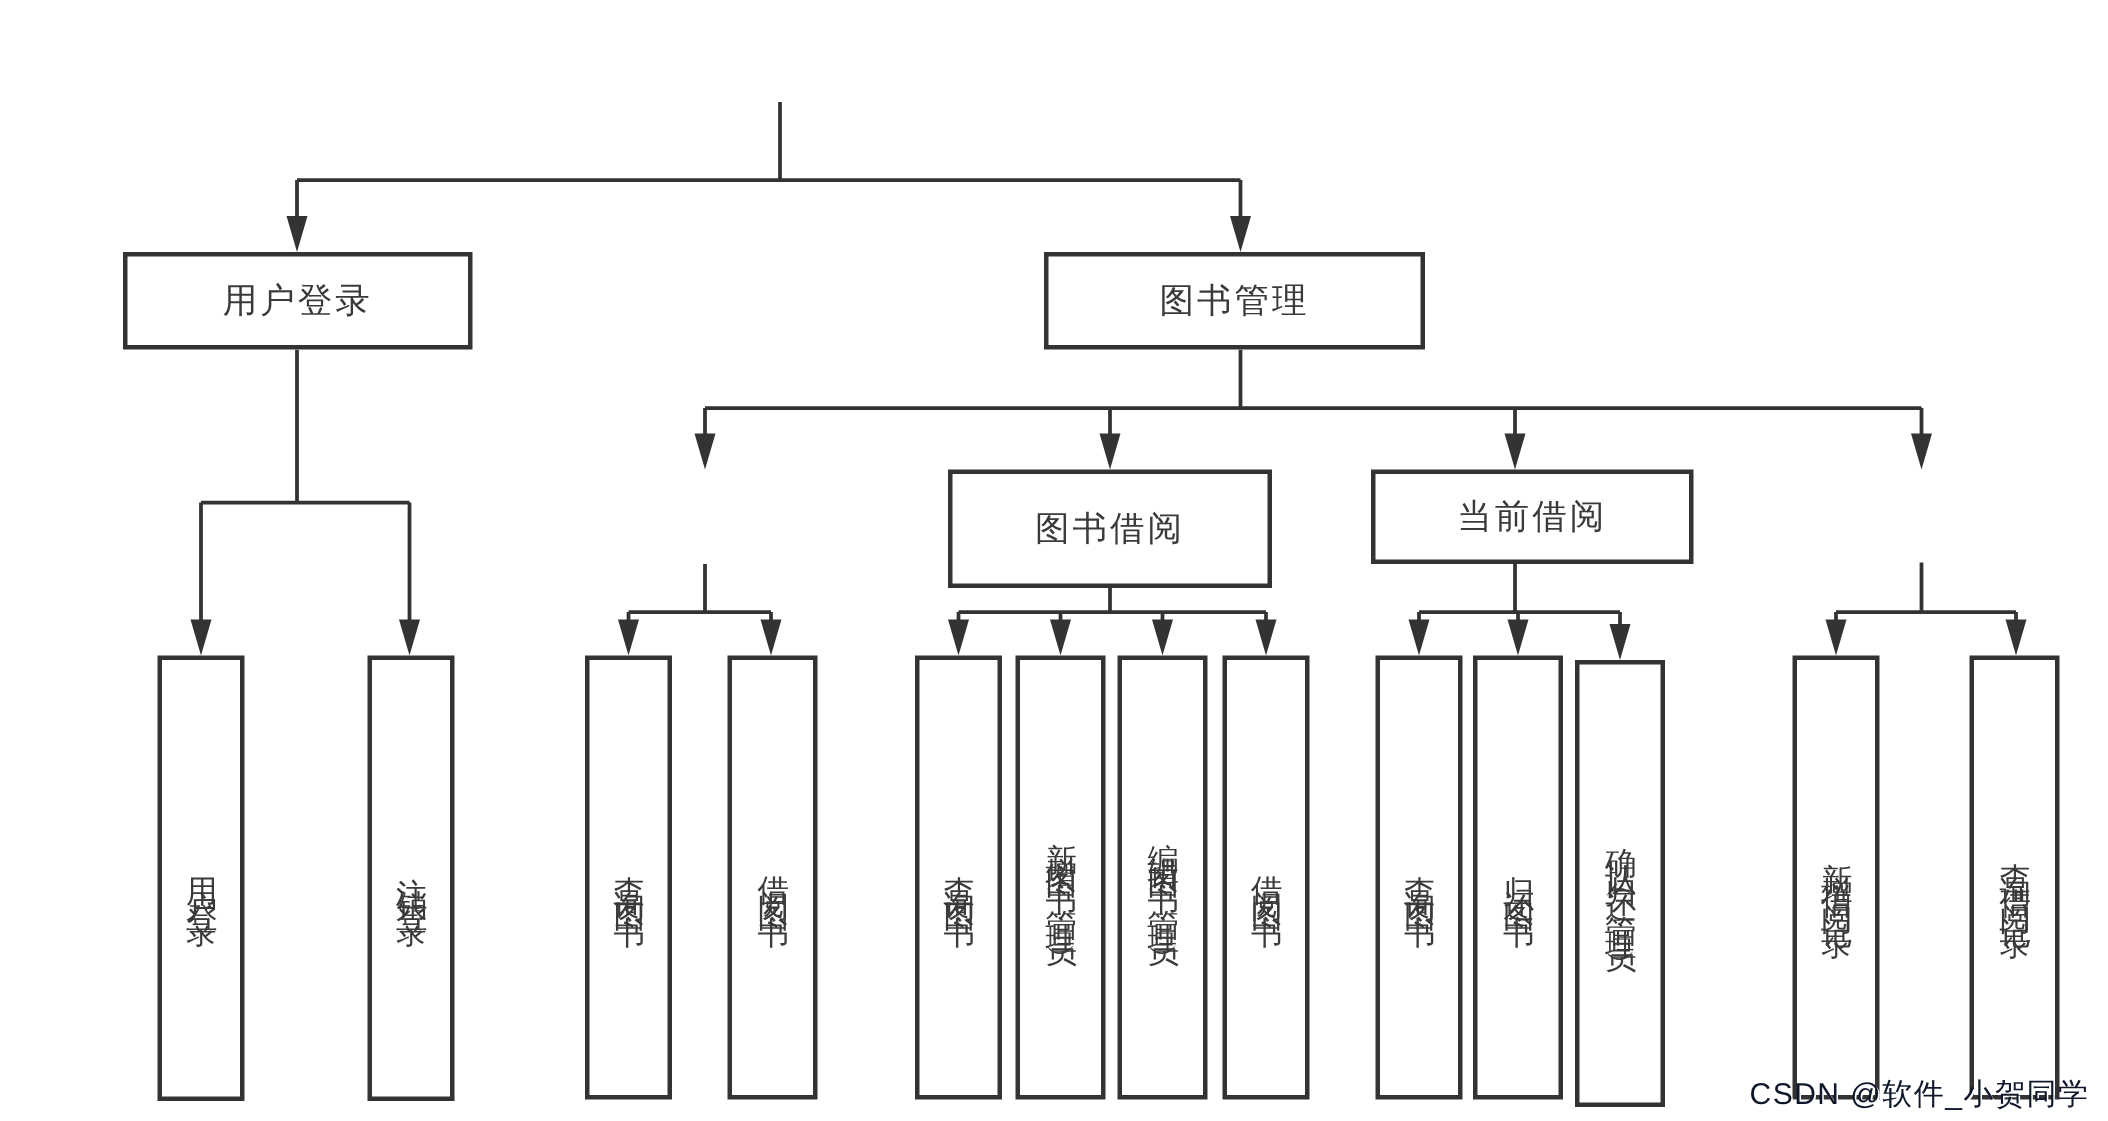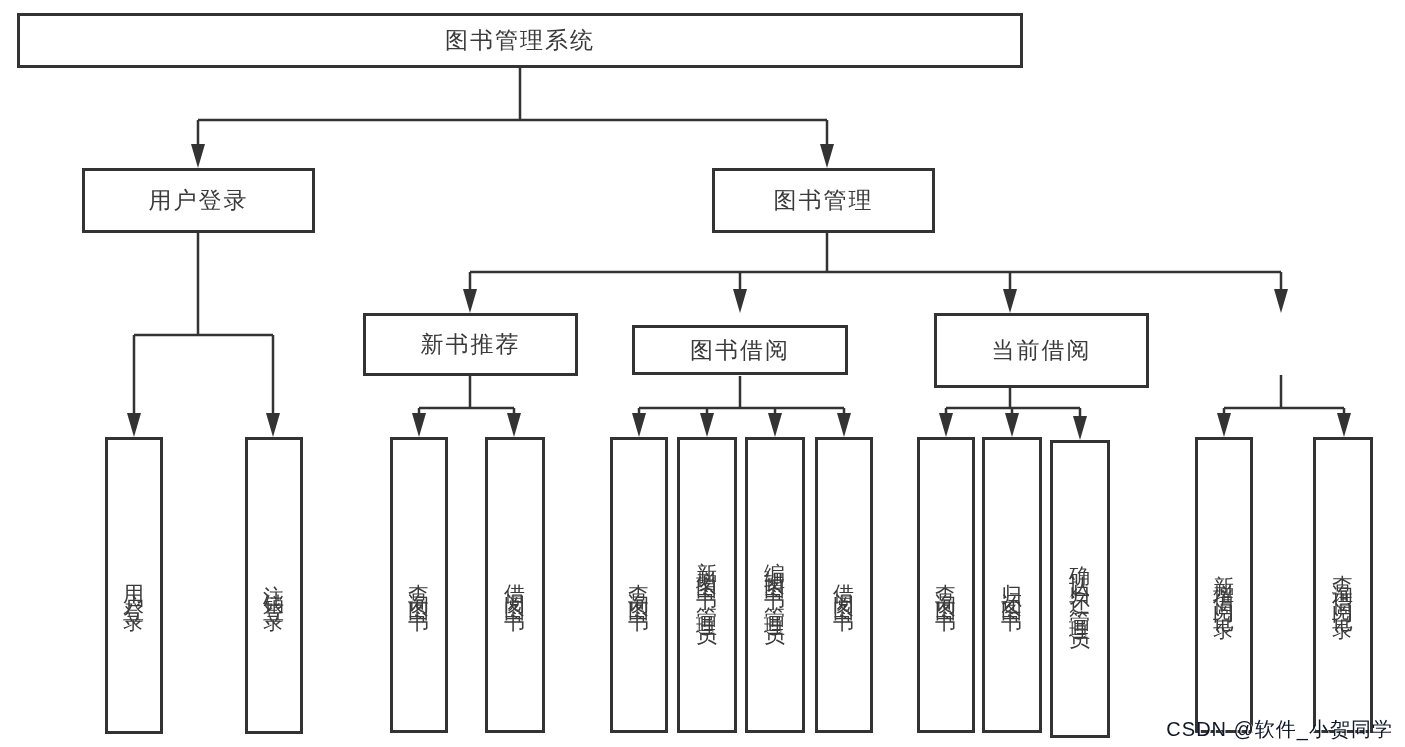"图书管理系统" div.node { html: <div> <span>图书管理系统</span> </div> -> none }
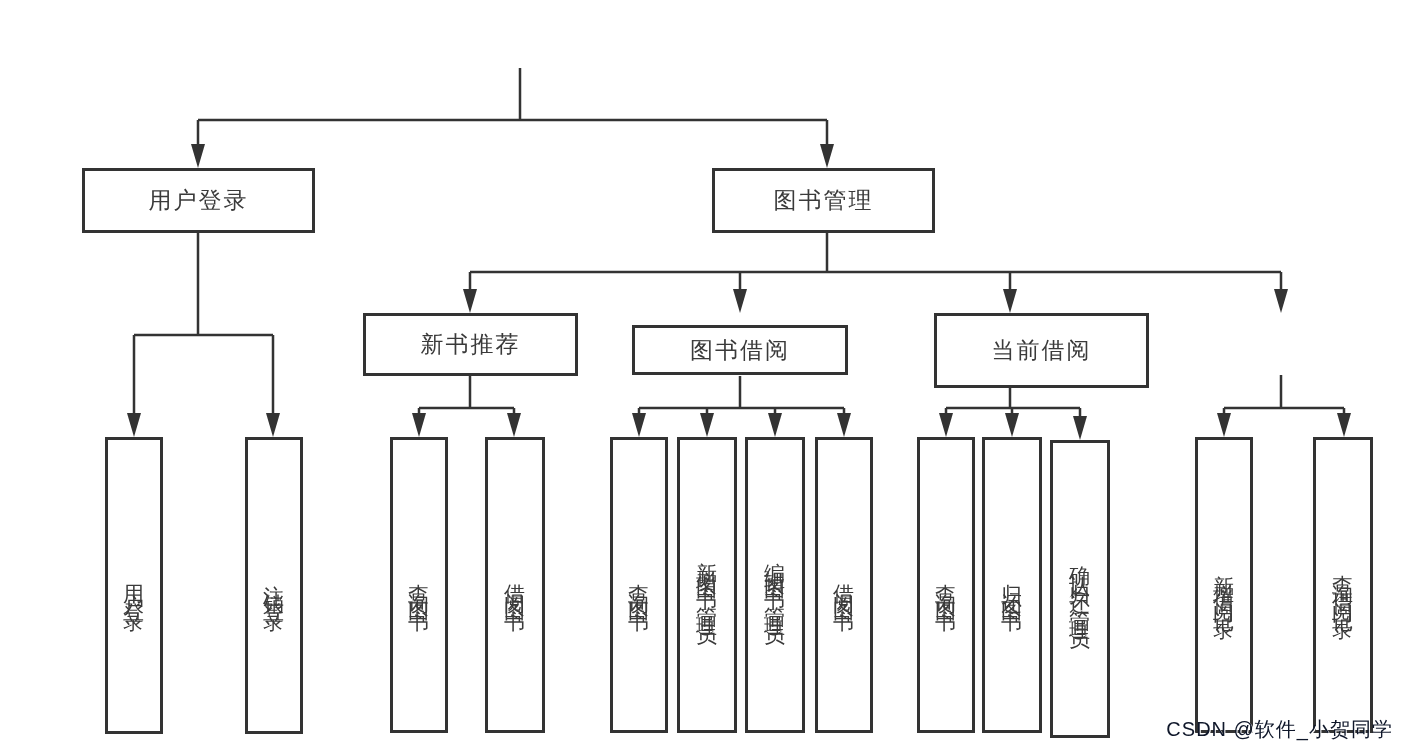"图书管理" .n-bm { left: 712px -> 696px; width: 223px -> 254px }
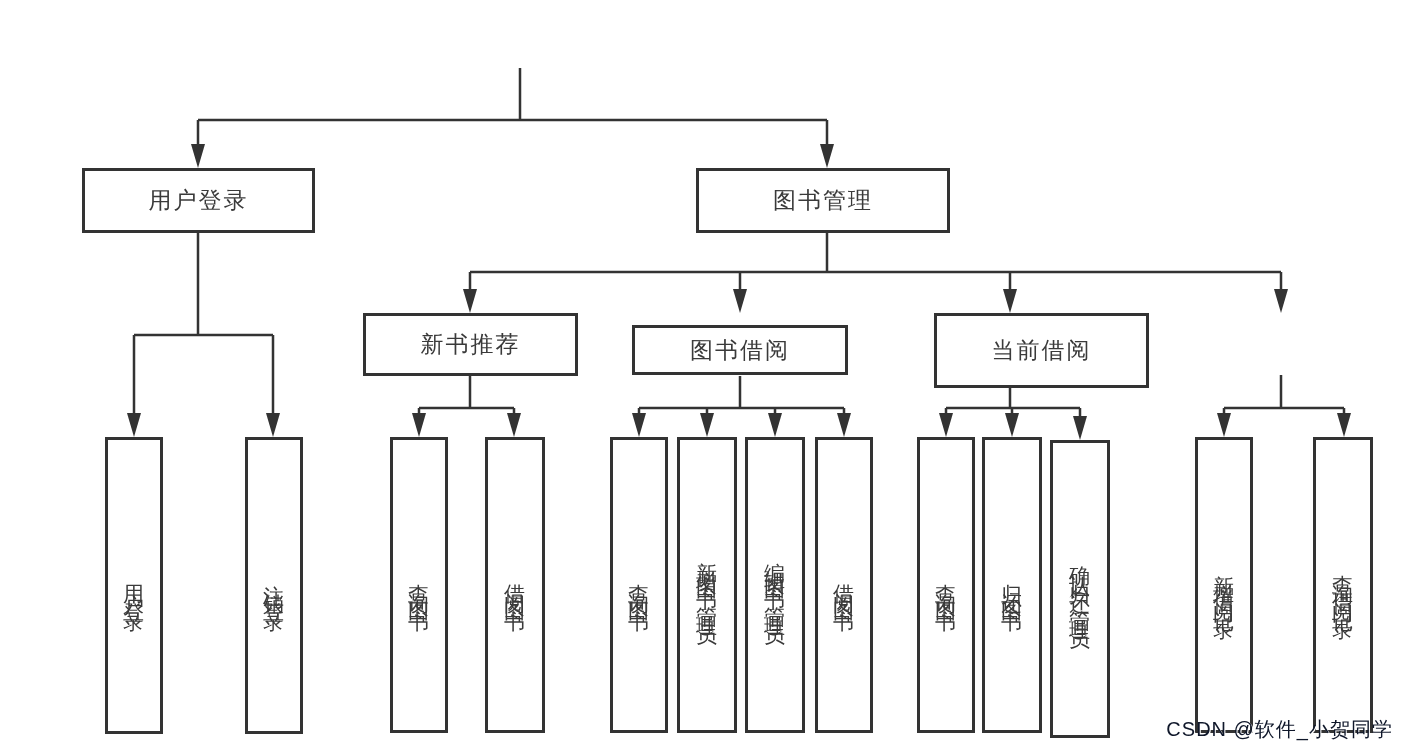"新书推荐" div.node { html: <div> <span>新书推荐</span> </div> -> none }
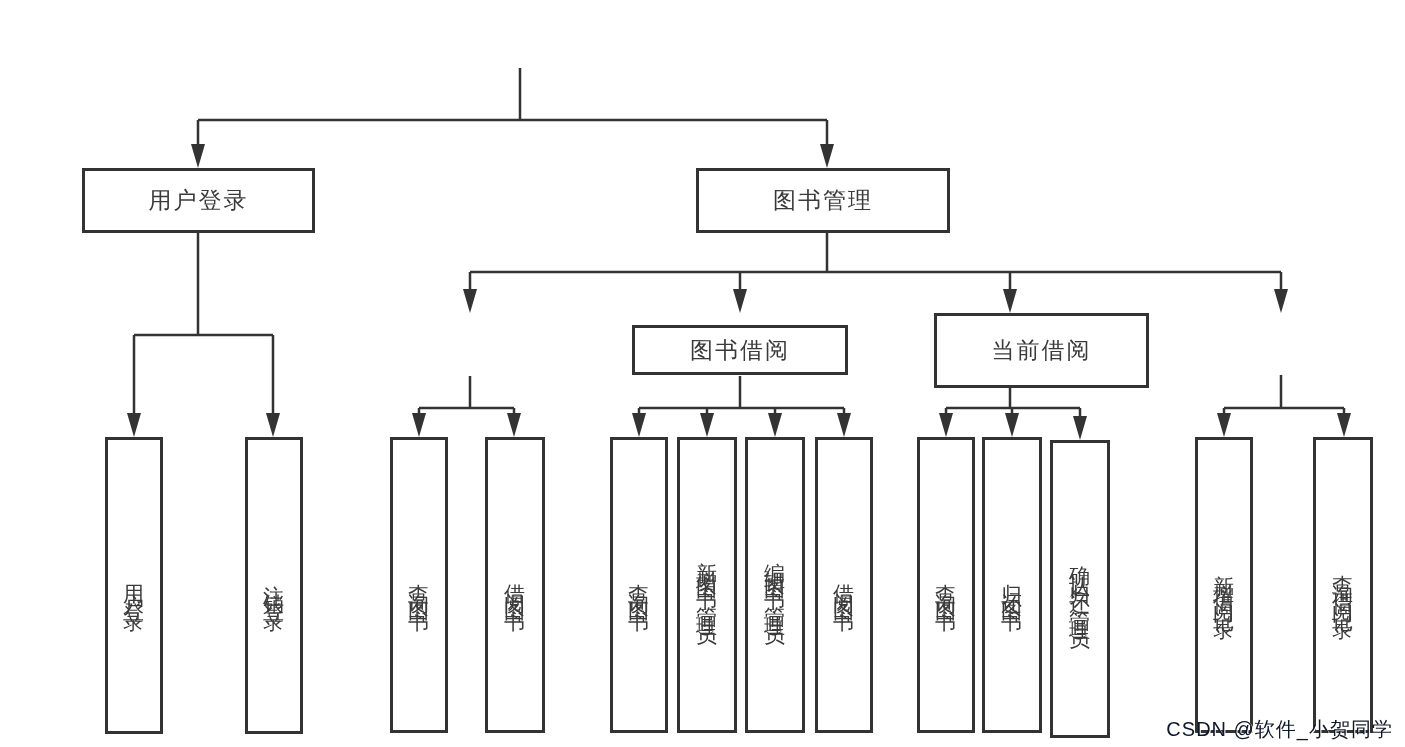"图书借阅" .n-bb { height: 50px -> 79px; margin-top: 12px -> none }
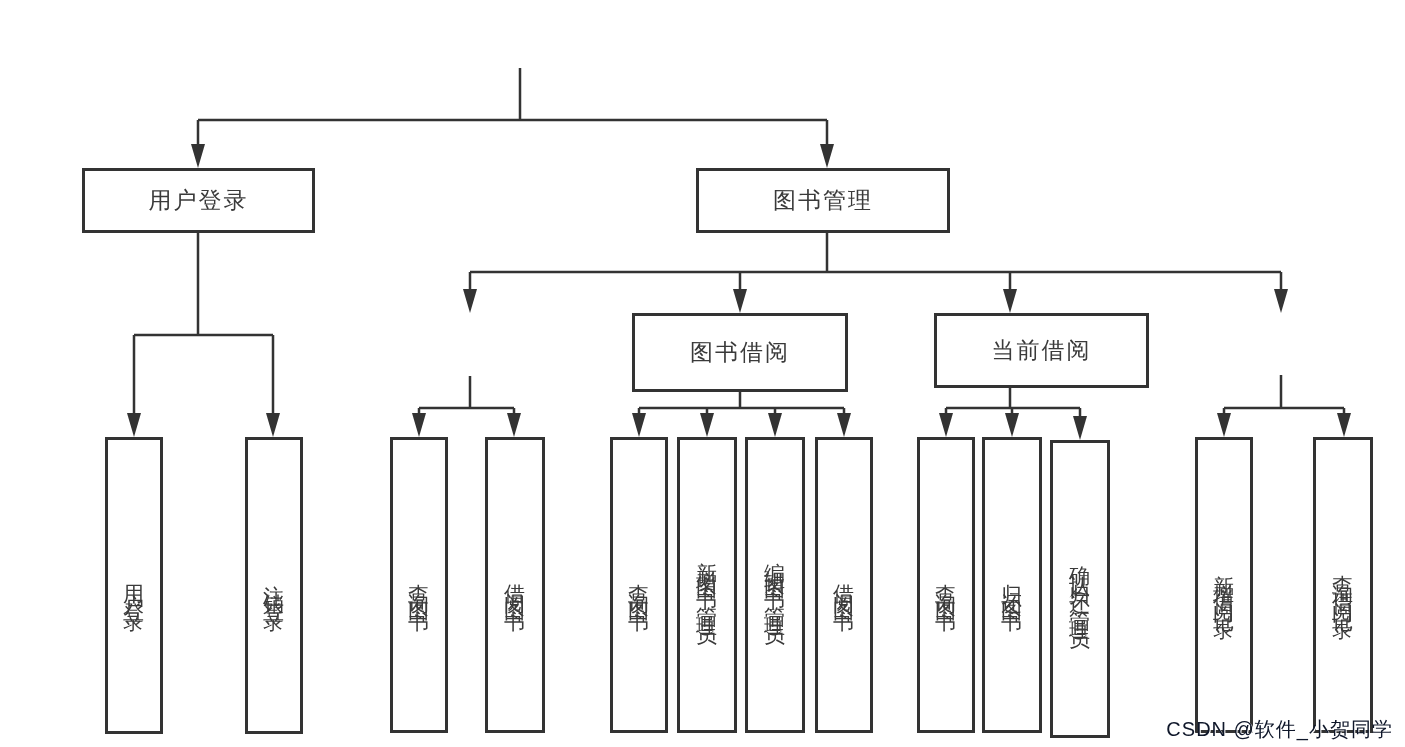"当前借阅" .n-cb { height: 75px -> 63px; left: 934px -> 914px }
